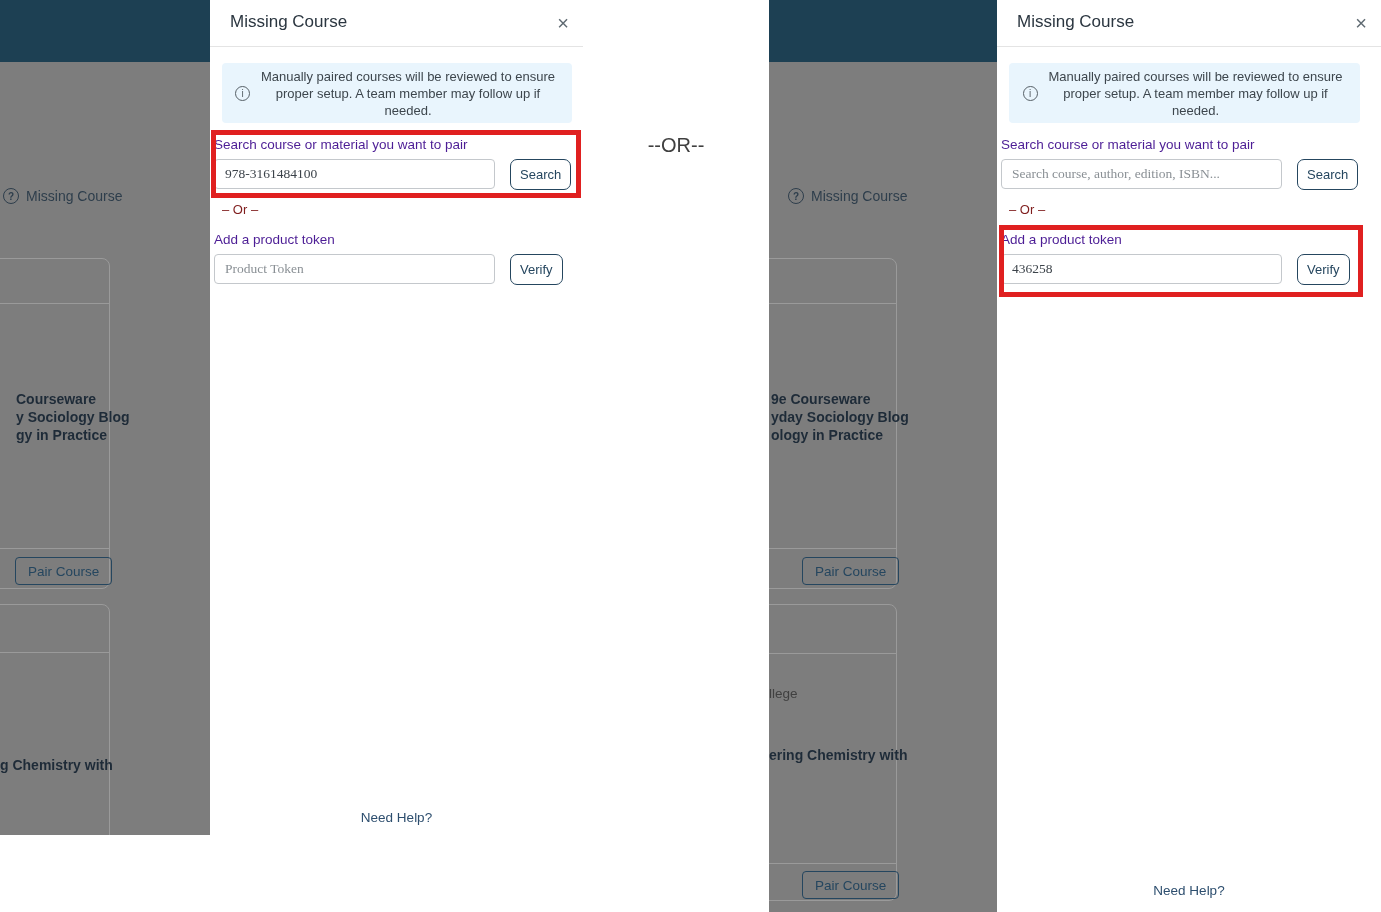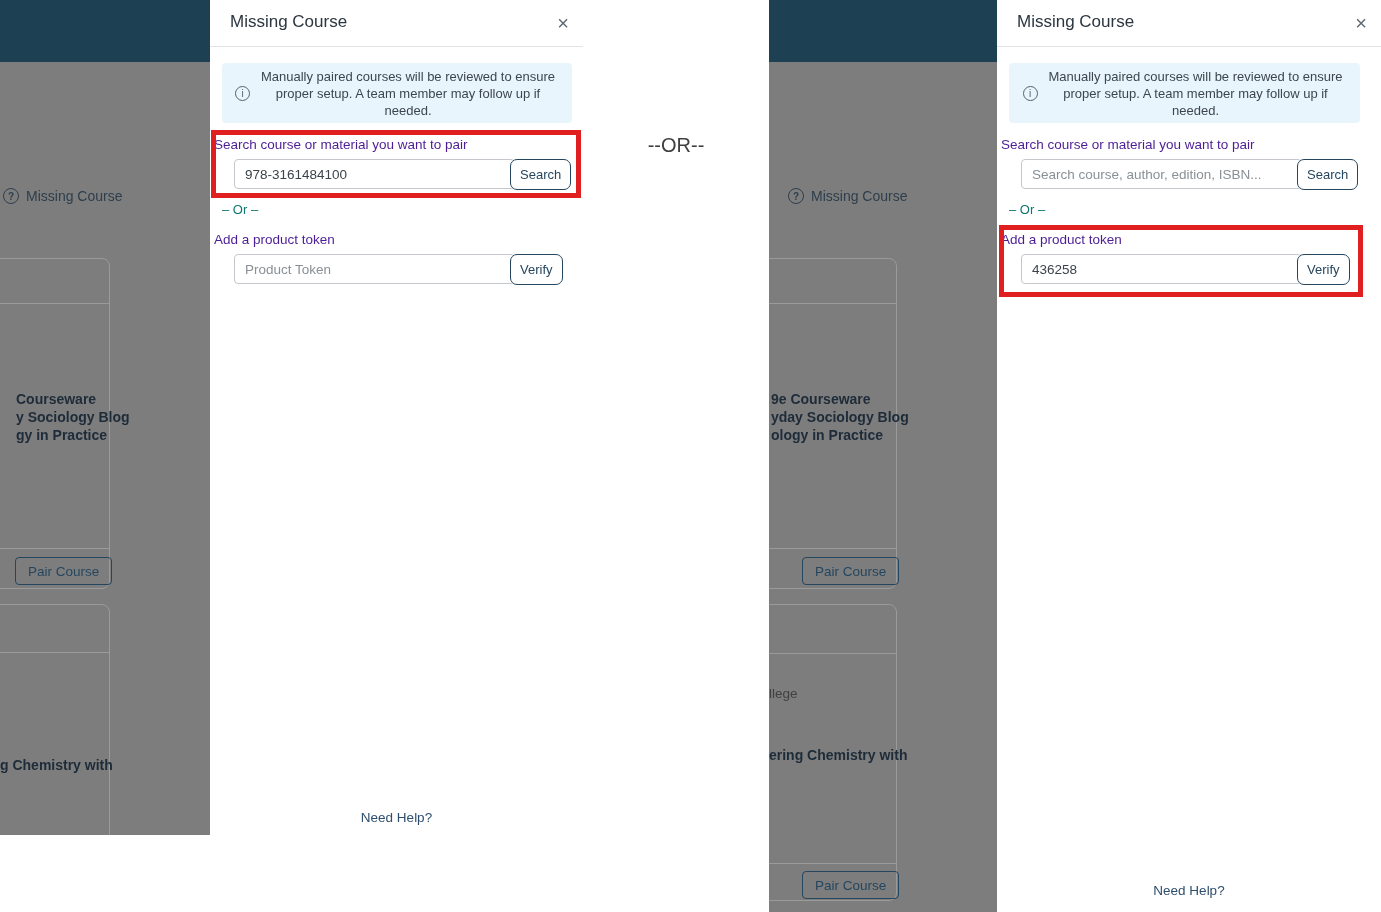"978-3161484100" .text-input { font-family: Liberation Sans, sans-serif -> Liberation Serif, serif; left: 24px -> 4px }
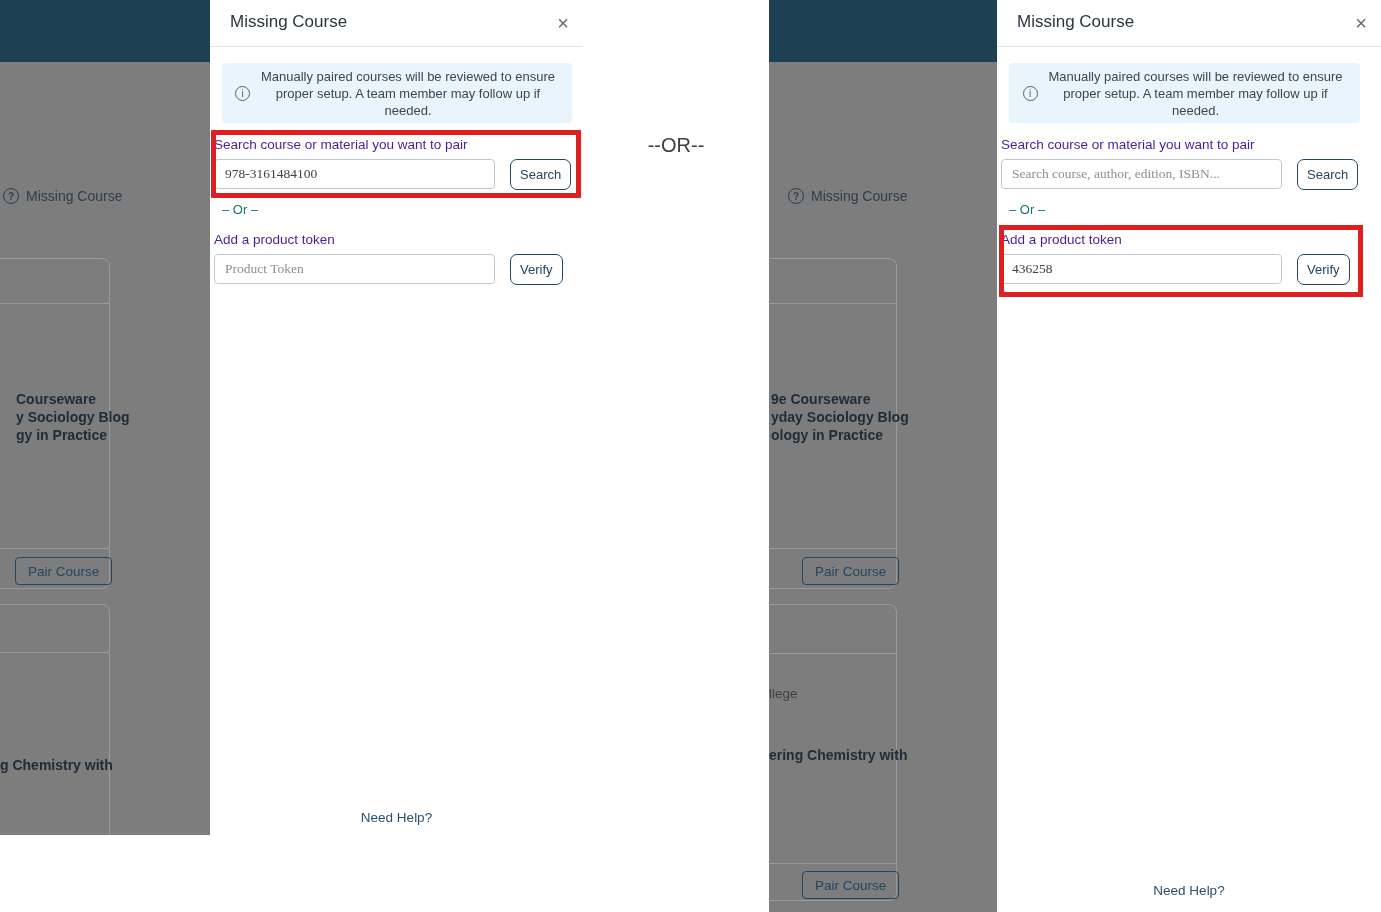"– Or –" .or-divider { color: #0f766e -> #7f1d1d }
